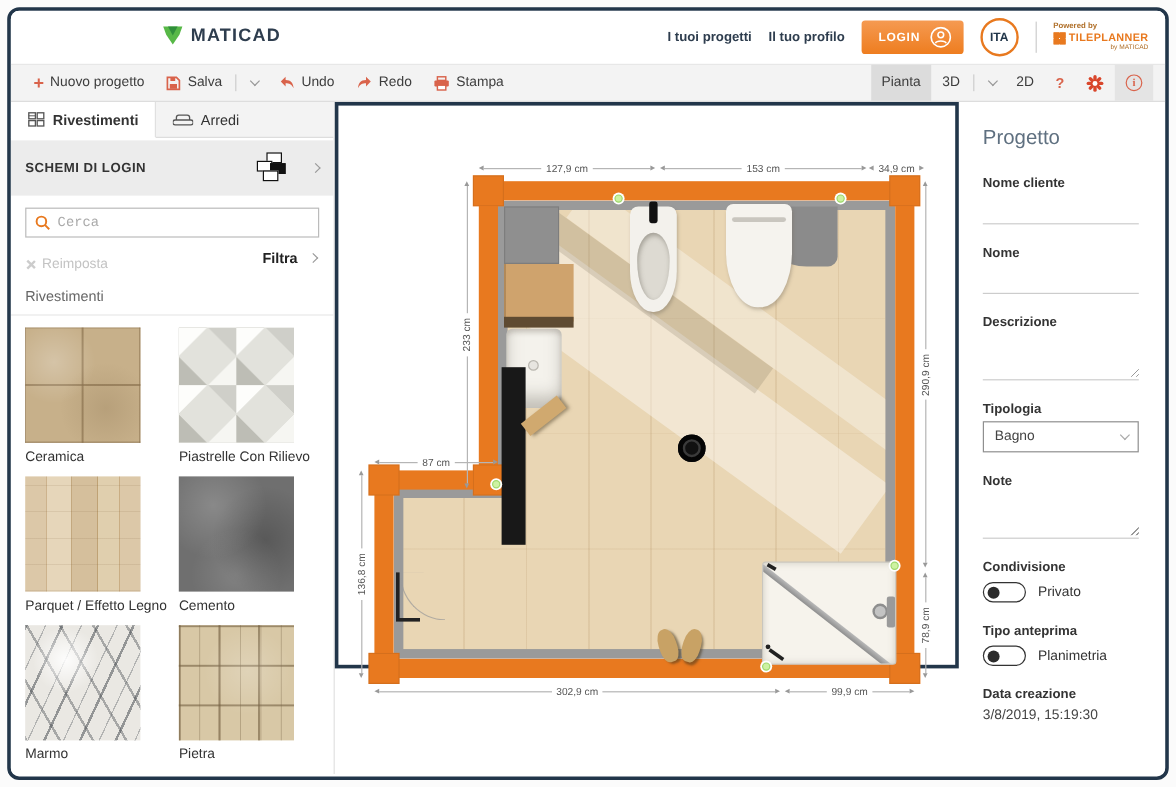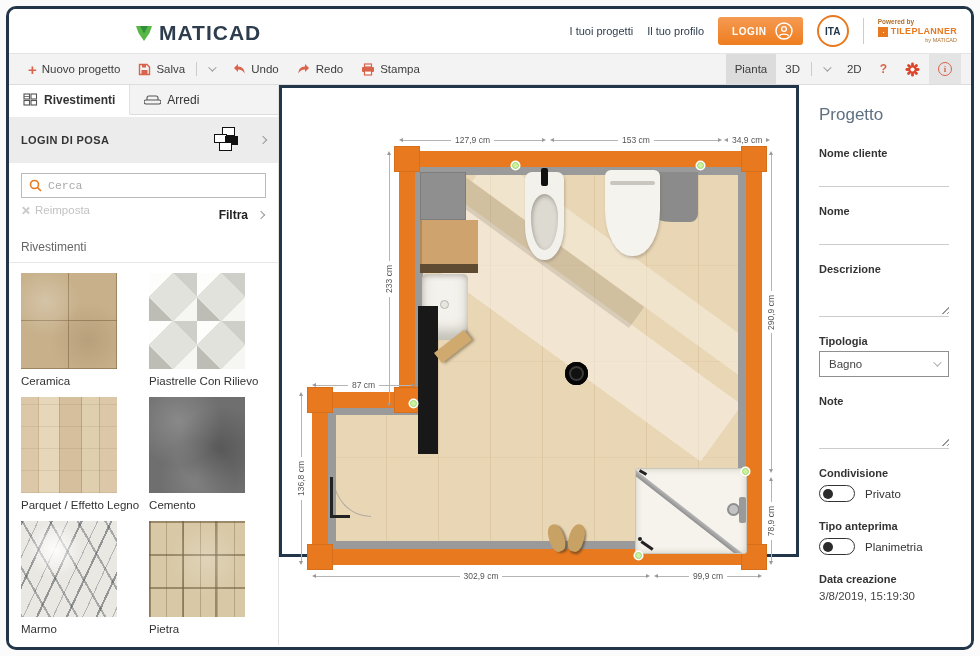"MATICAD" .logo-text { font-size: 21px -> 15px }
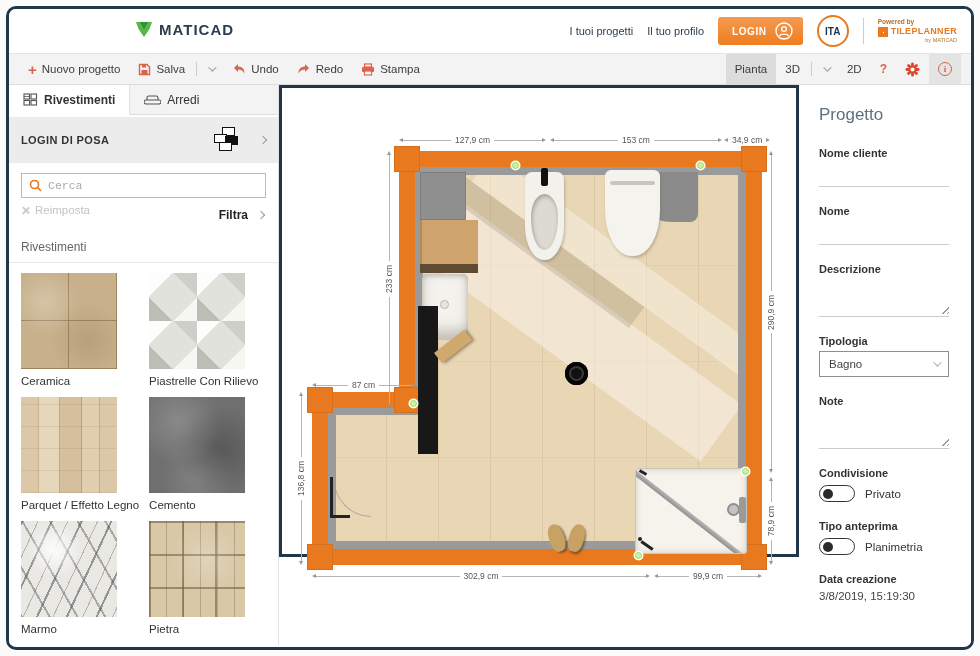"I tuoi progetti" .hdr-link { font-weight: 400 -> 700 }
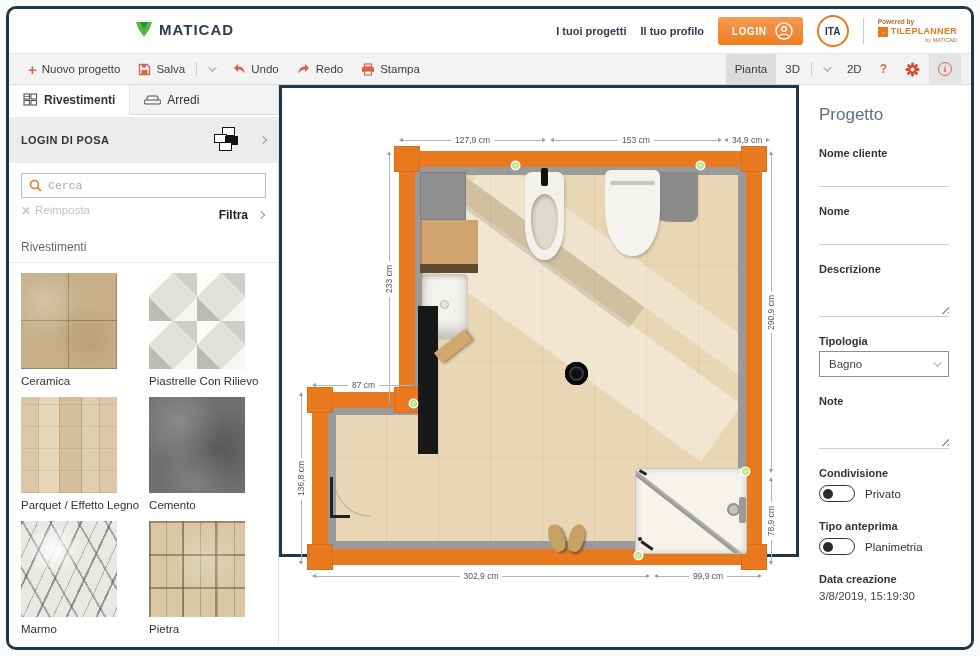"LOGIN DI POSA" span.schemi-label { text: LOGIN DI POSA -> SCHEMI DI LOGIN }
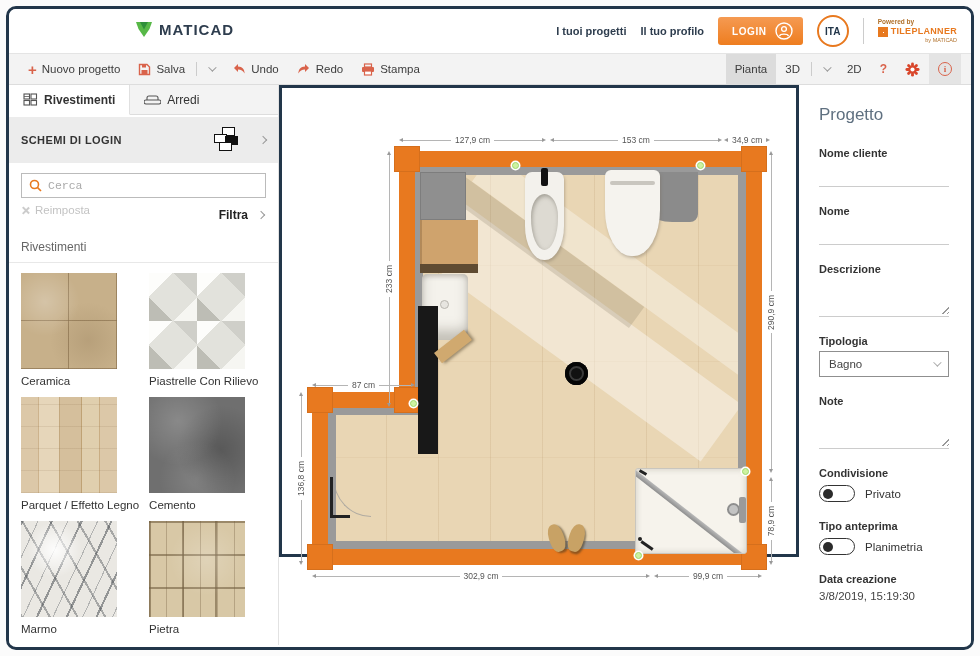"Reimposta" .filter-row { align-items: flex-start -> flex-end }
